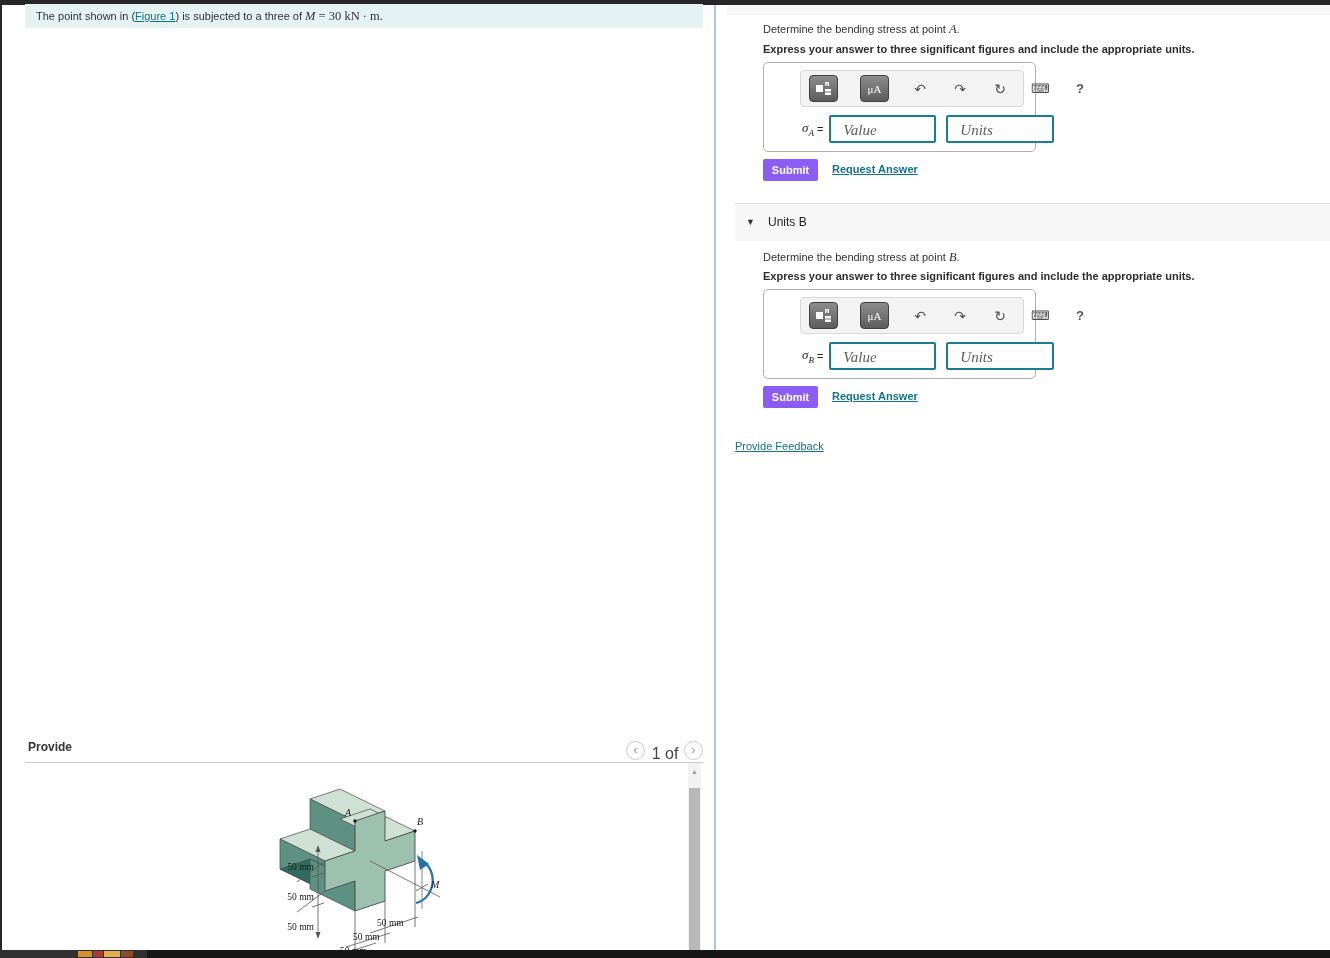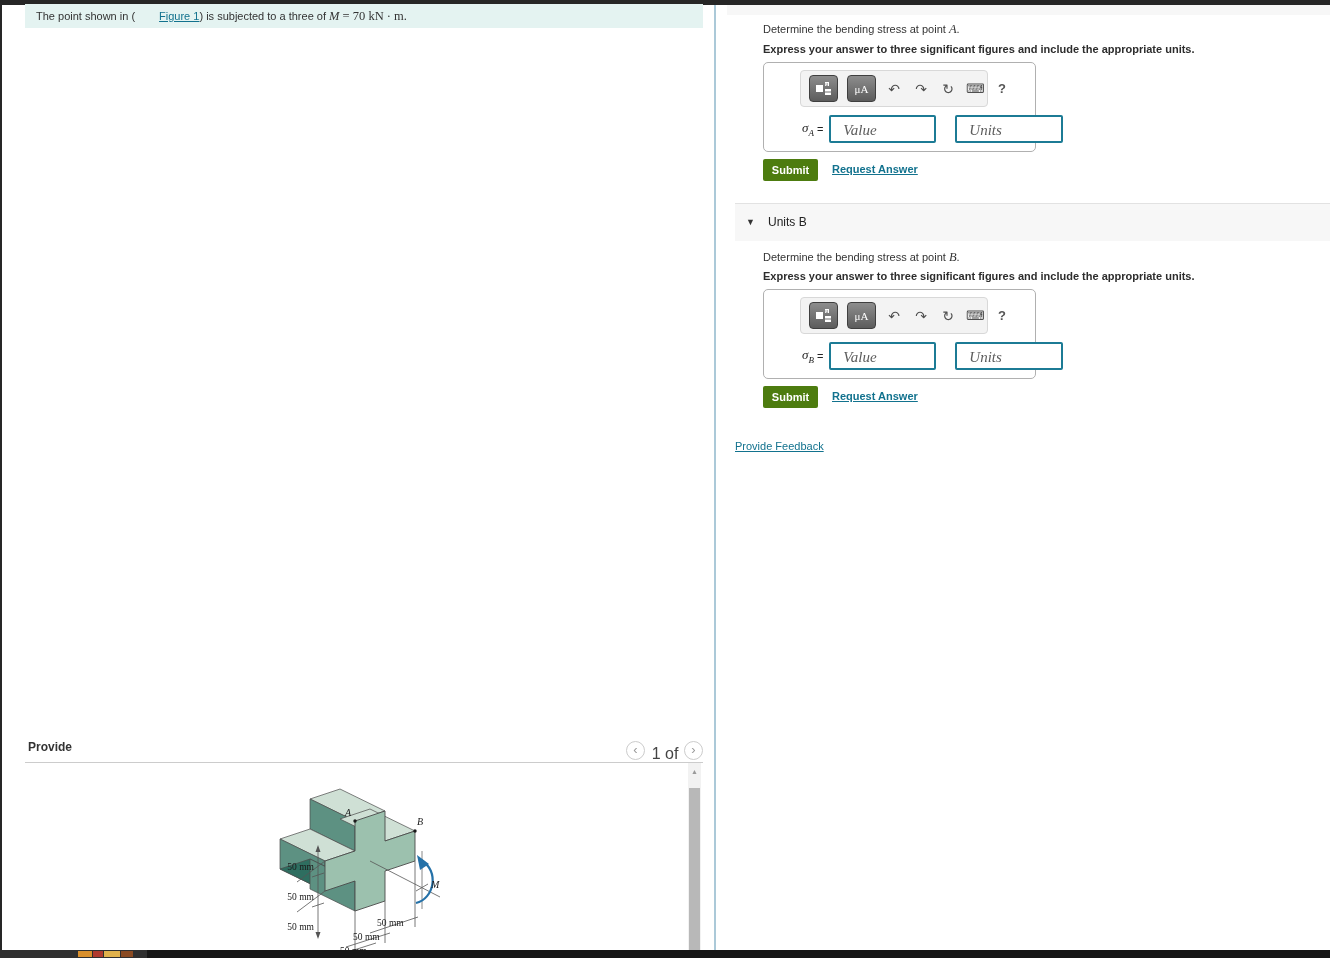"Figure 1" a.teal-link { margin-left: 24px -> none }
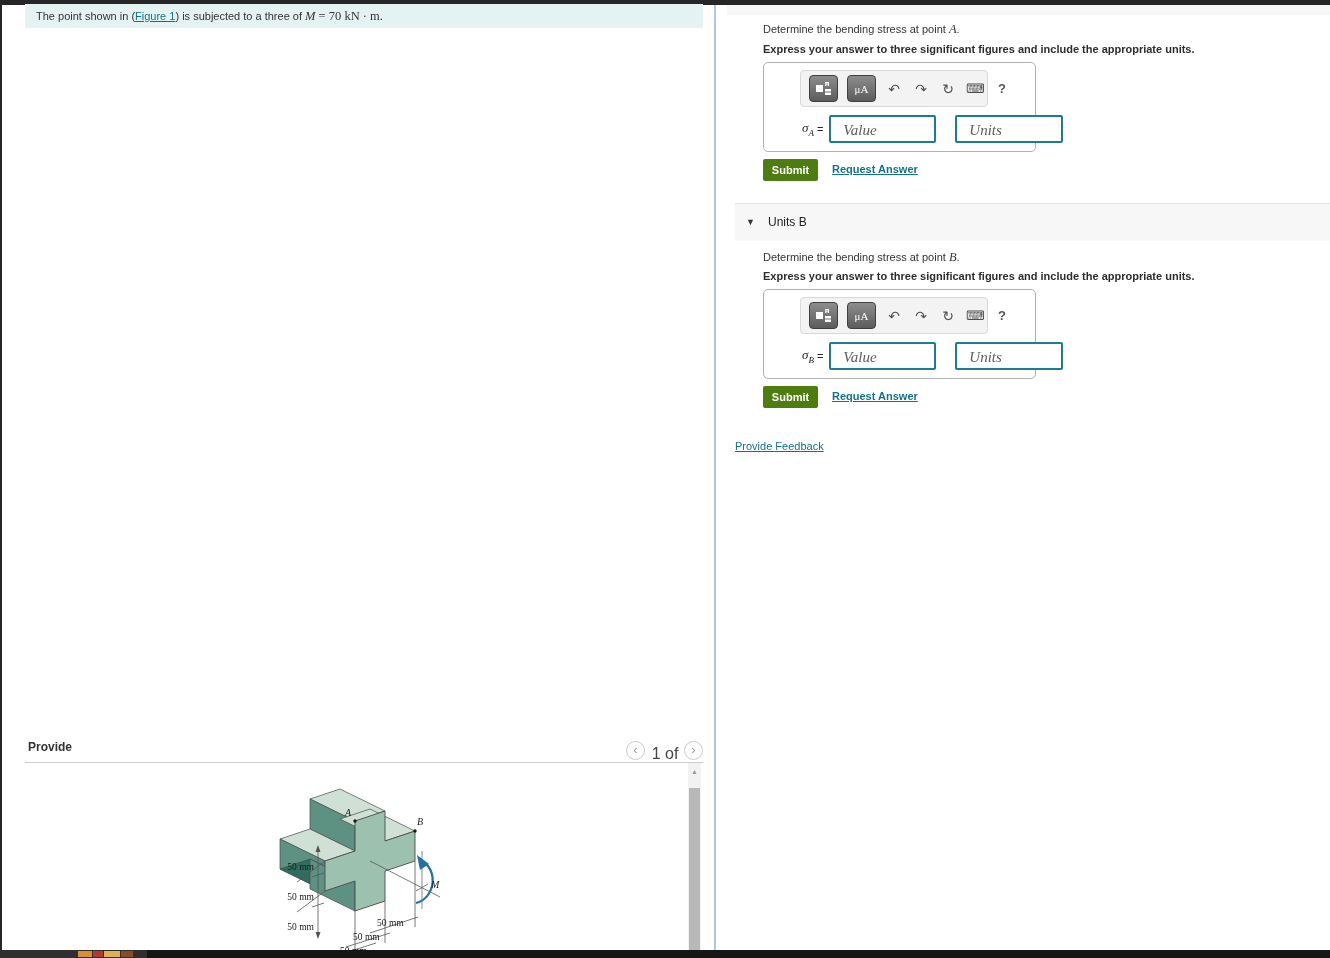"= 70 kN · m." span { text: 70 -> 30 }
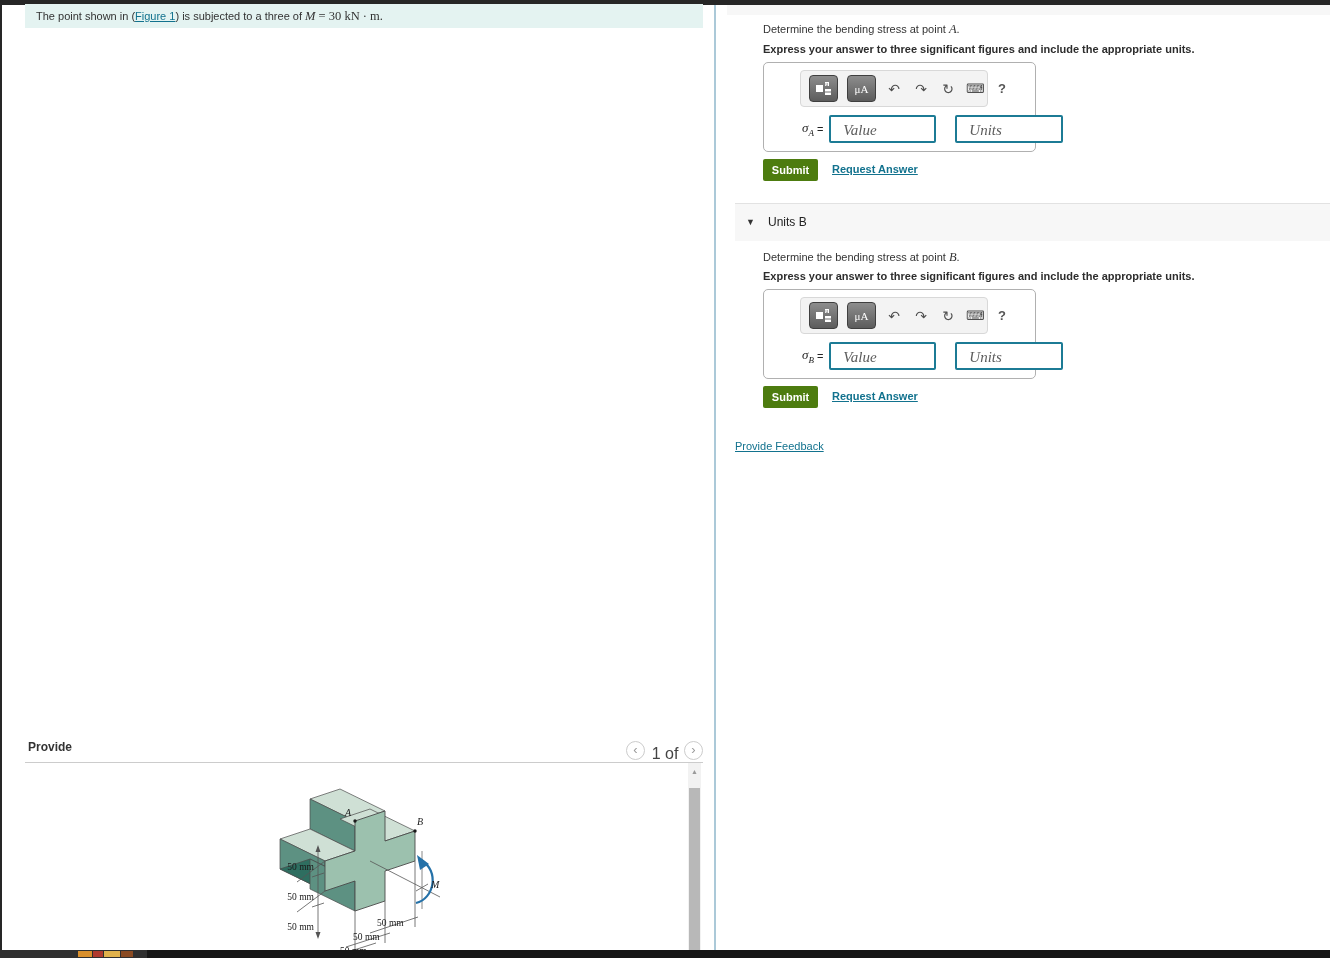"μA" .eq-toolbar { gap: 9px -> 22px; width: 188px -> 224px }
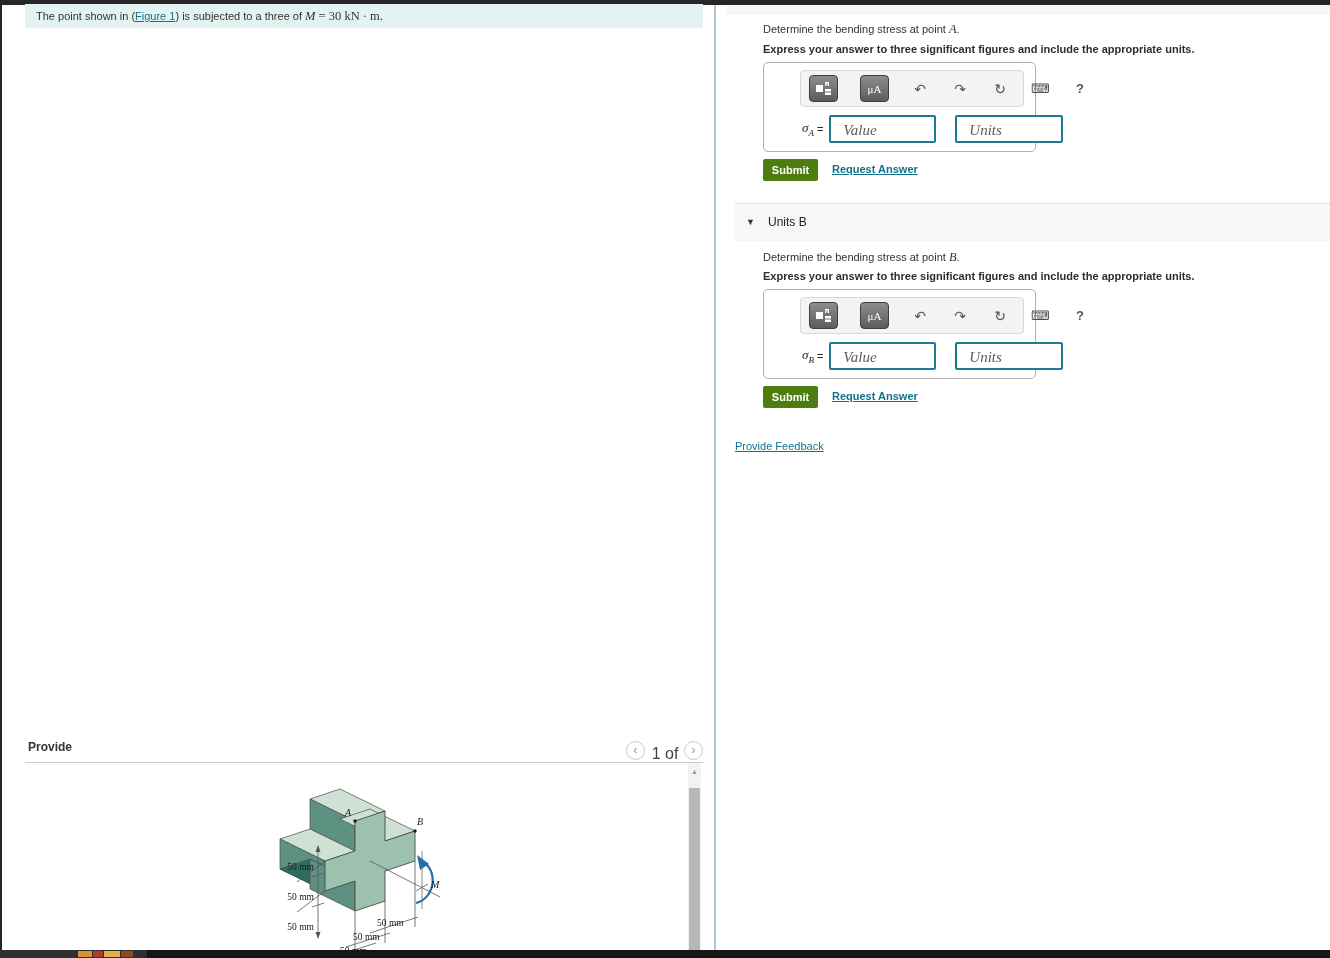"Value" .val-input { margin-right: 19px -> 10px }
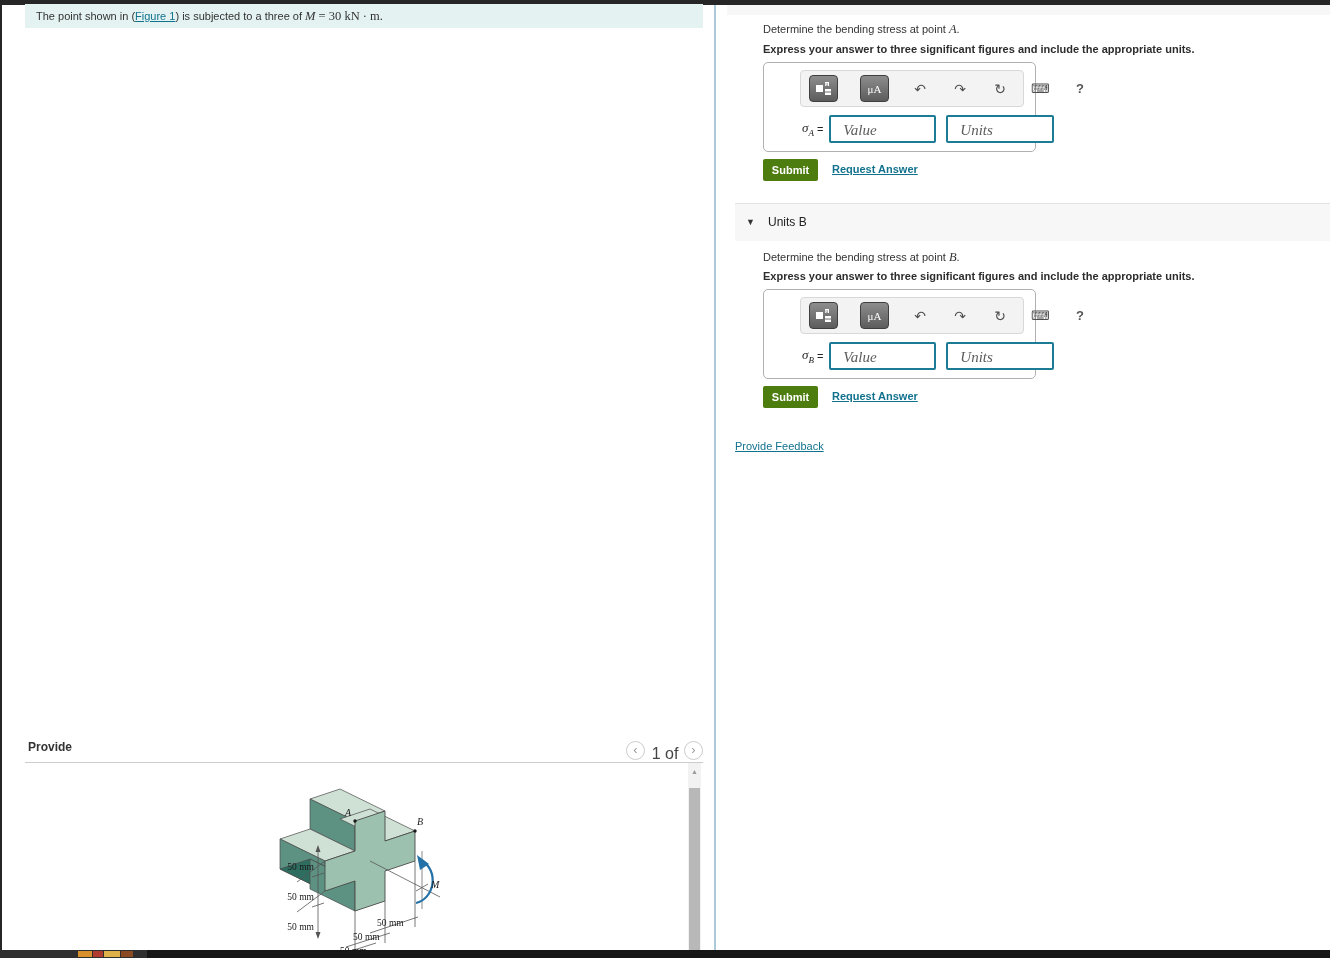"Submit" .submit-btn { background: #4d7c0f -> #8b5cf6 }
